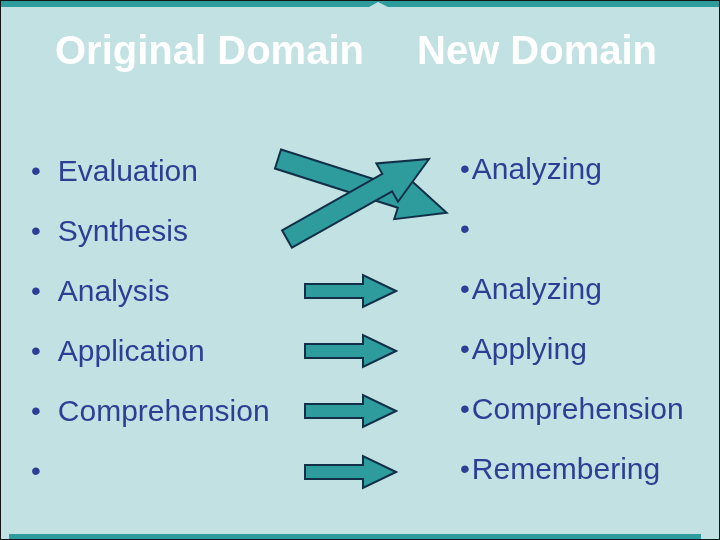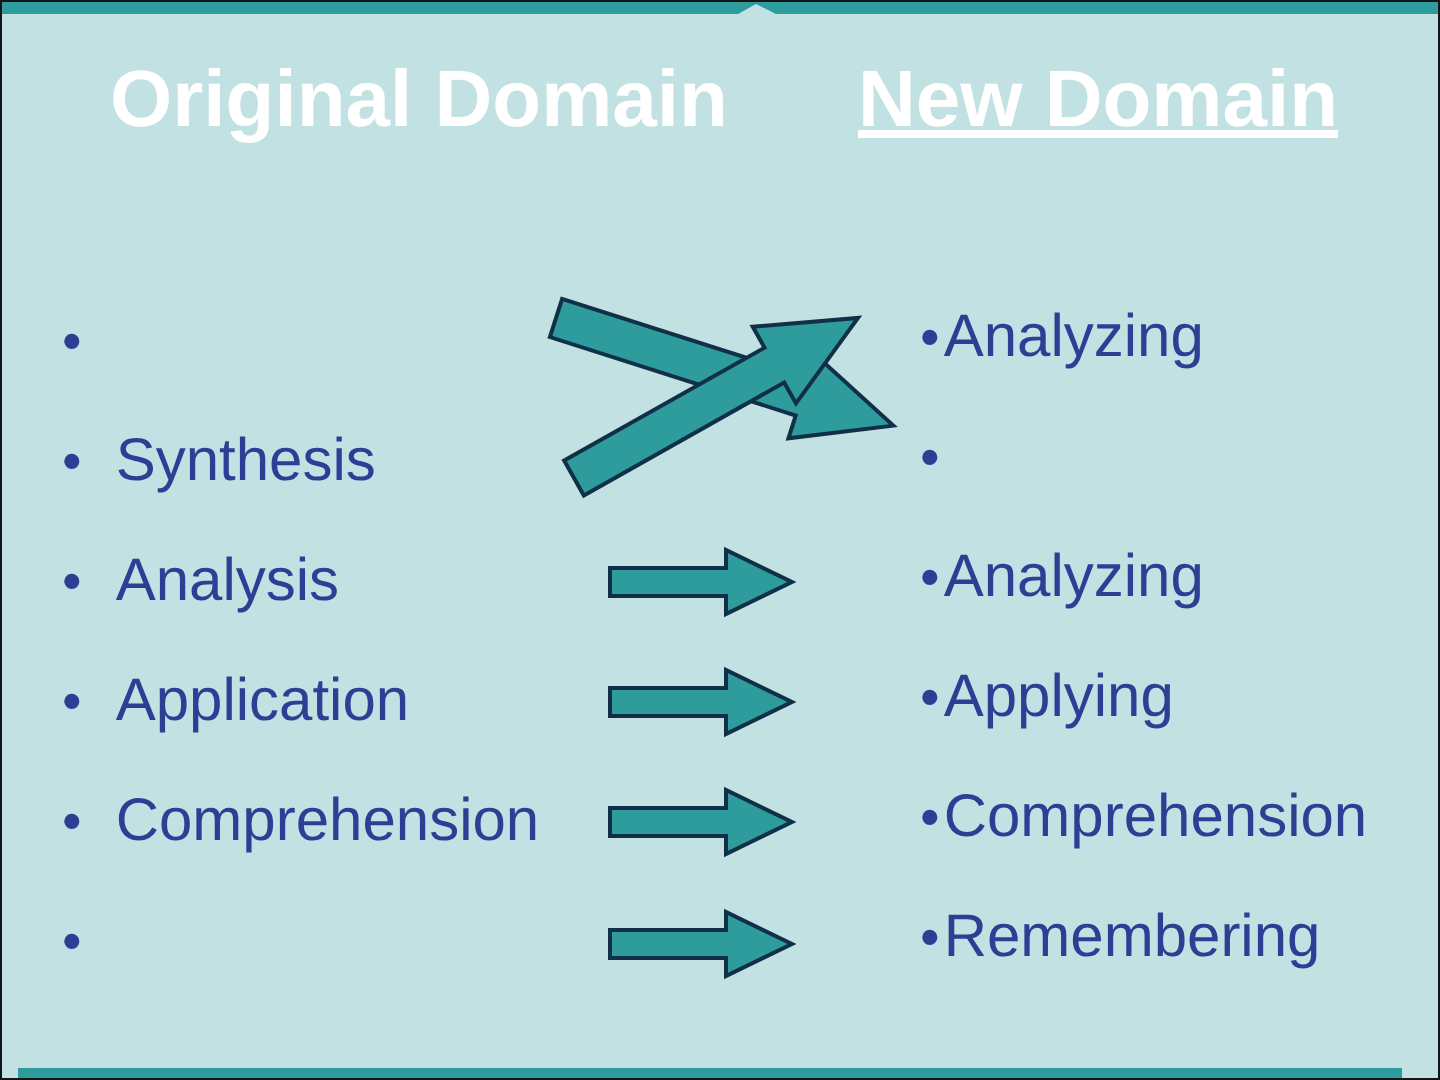"New Domain" .title-right { left: 428px -> 416px; text-decoration: underline -> none }
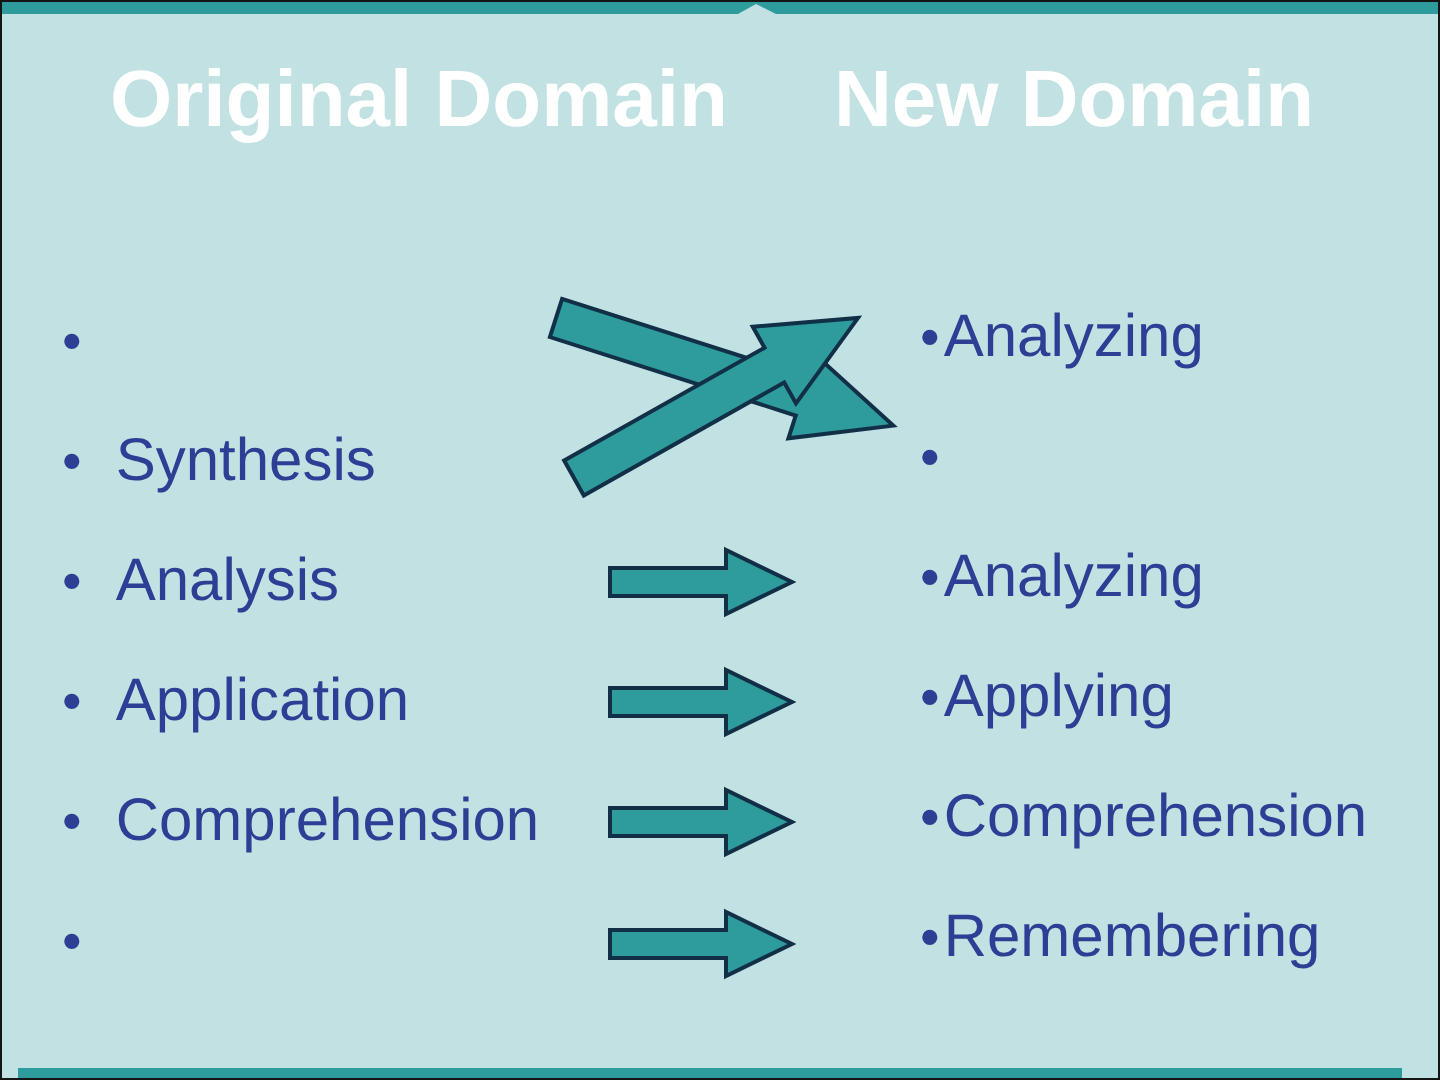"Evaluation" span.label { html: none -> <span>Evaluation</span> }
